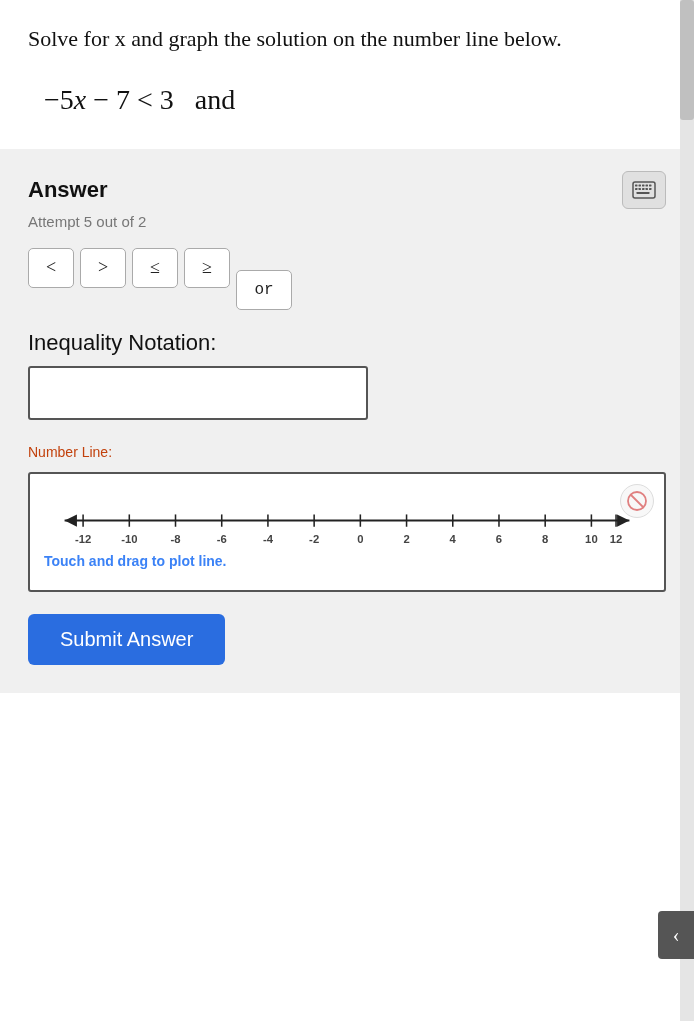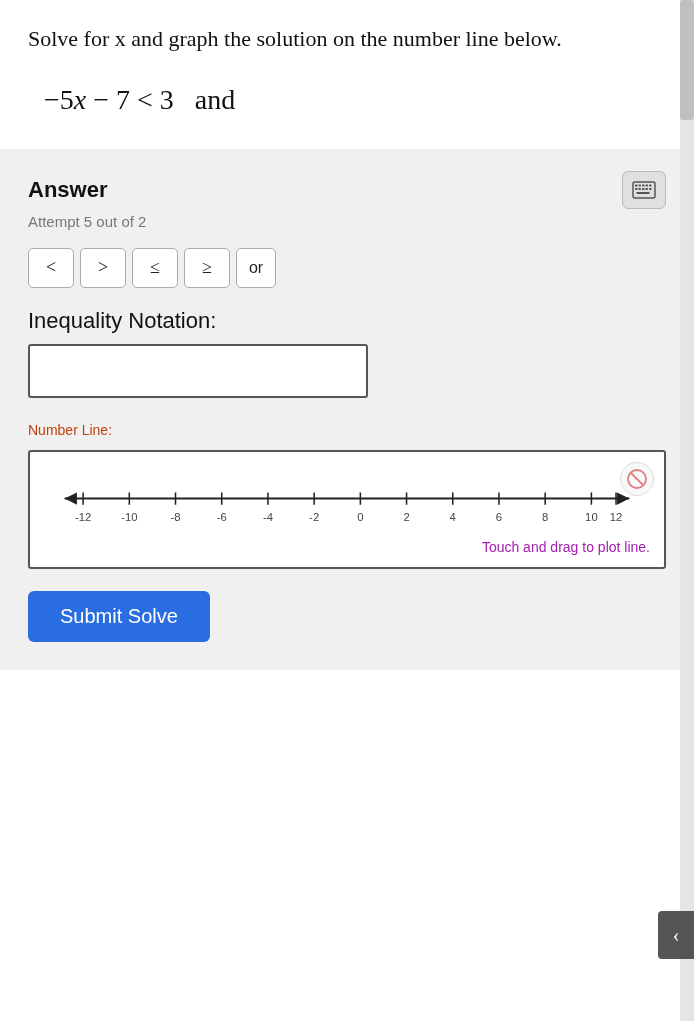"or" button.ineq-btn { font-family: Liberation Sans, sans-serif -> Liberation Mono, monospace; margin-top: none -> 22px; width: 40px -> 56px }
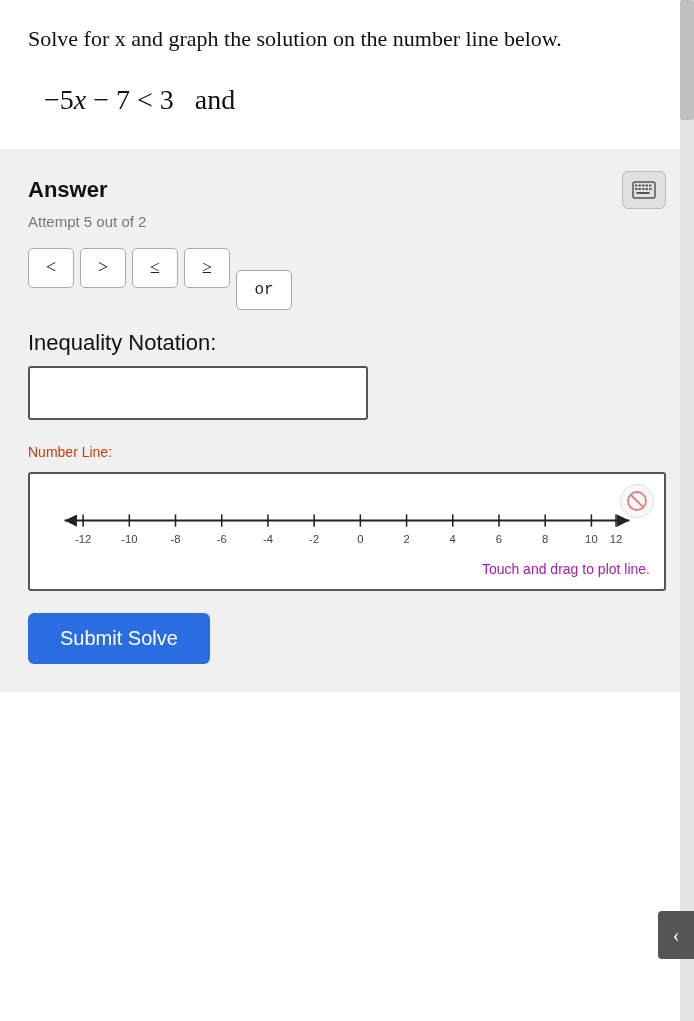"-12" .number-line-container { font-weight: none -> bold; padding: 14px 14px 8px 14px -> 14px 14px 17px 14px }
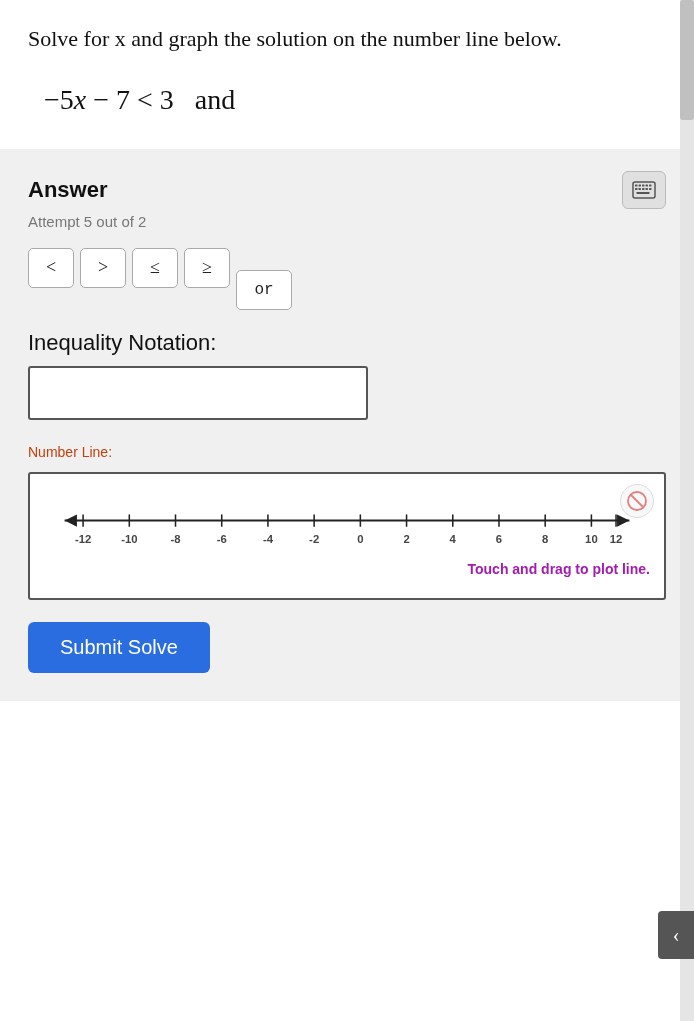"Touch and drag to plot" .drag-hint { color: #a21caf -> #3b82f6; margin-top: 12px -> 4px; text-align: right -> left }
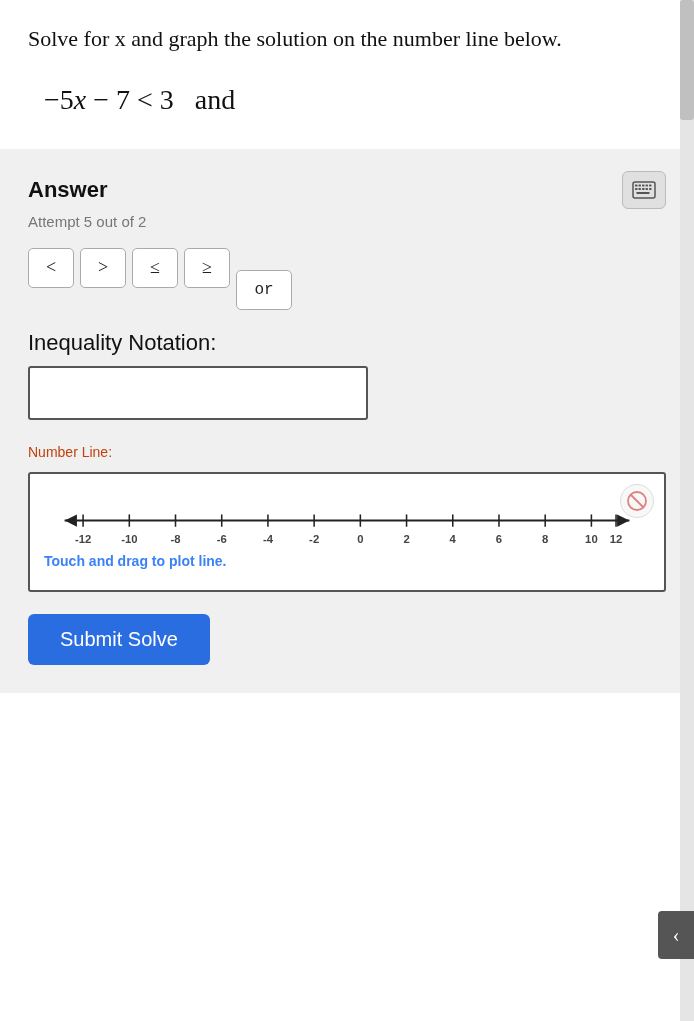"Submit Solve" button.submit-btn { text: Solve -> Answer }
